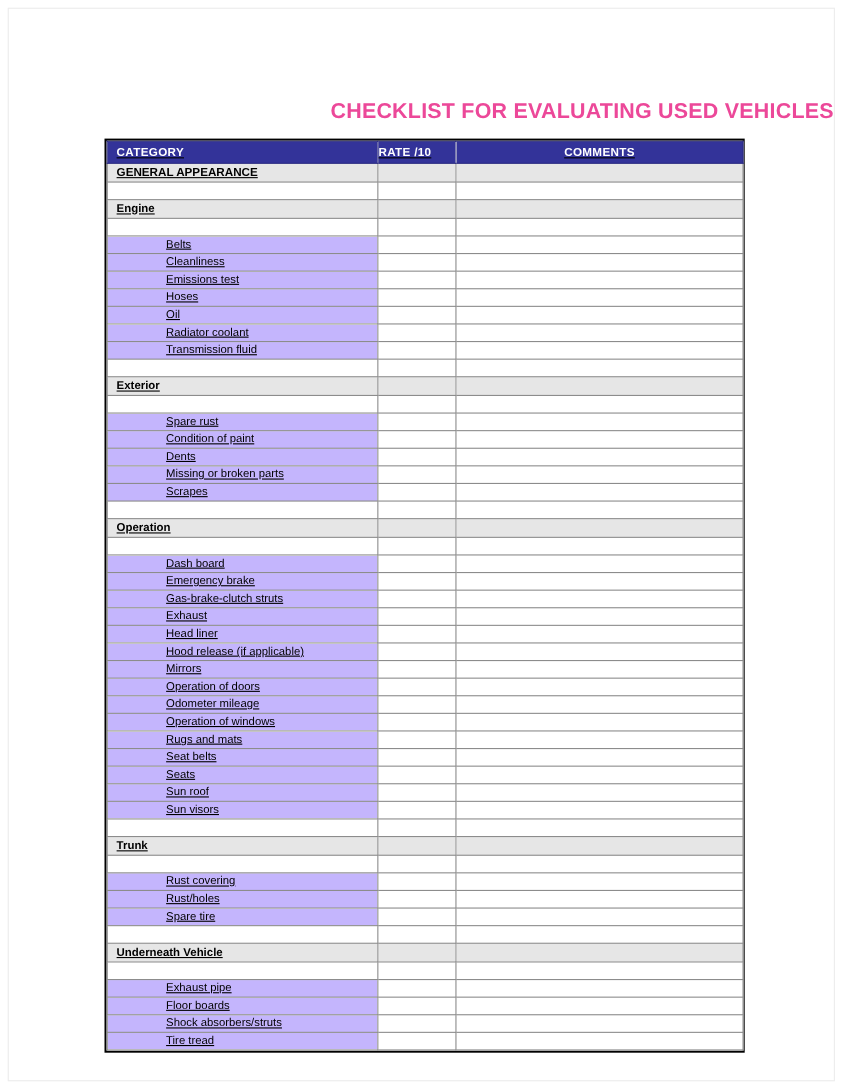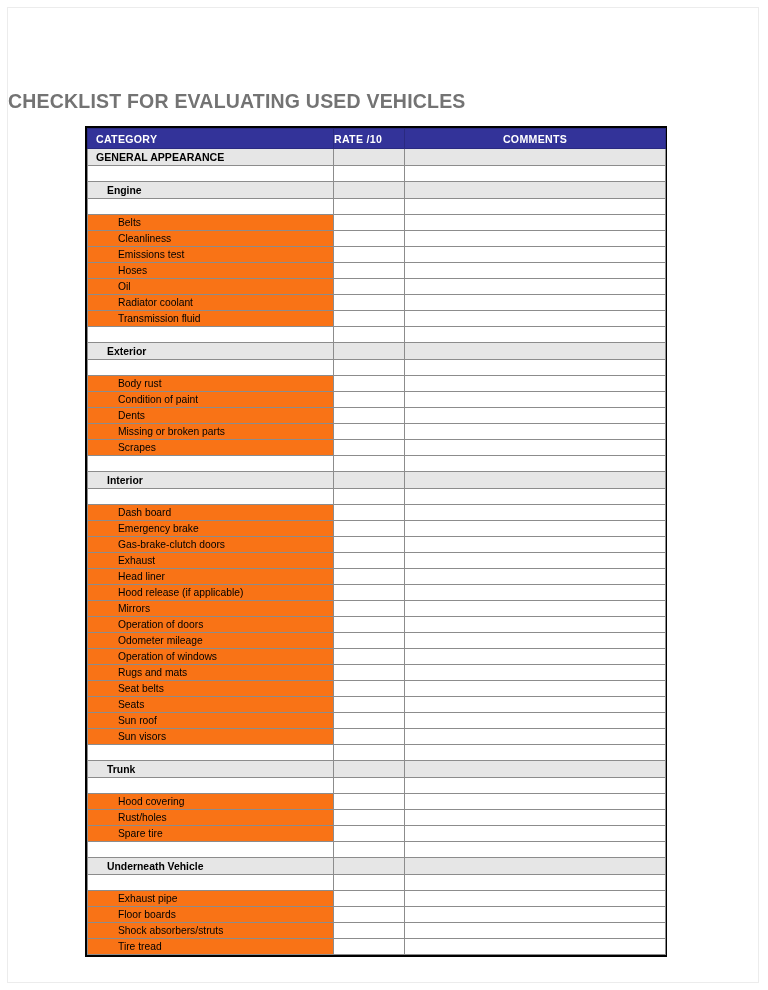"CHECKLIST FOR EVALUATING USED VEHICLES" .doc-title { color: #737373 -> #ec4899; text-align: left -> right }
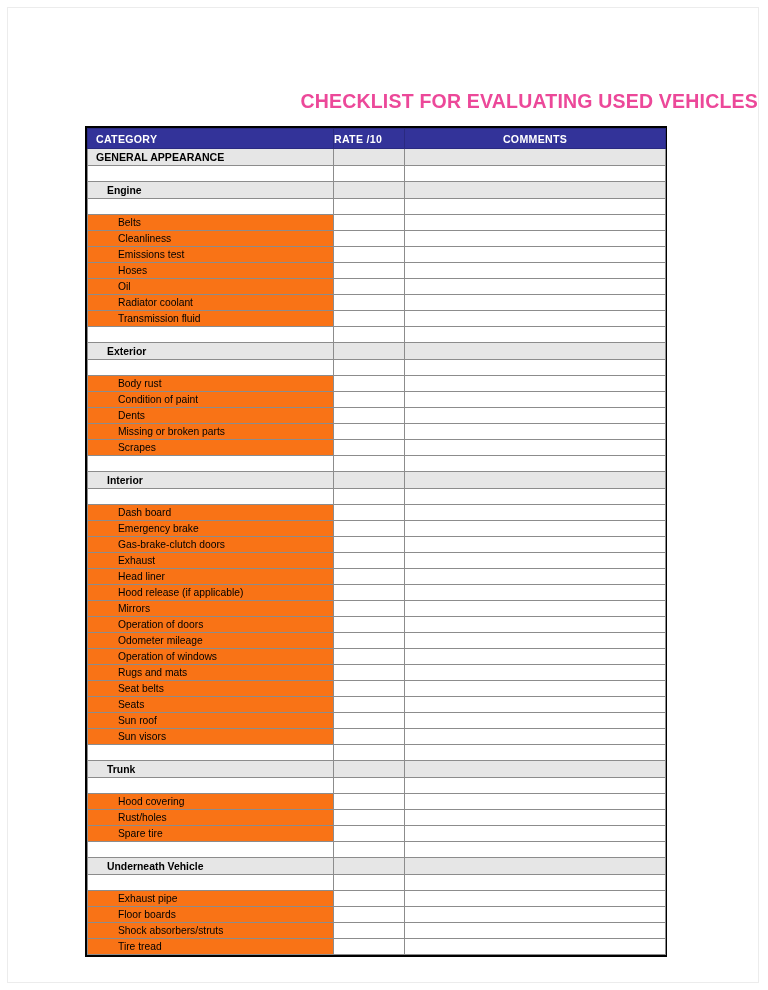"CATEGORY" .sheet { left: 77px -> 87px; text-decoration: none -> underline }
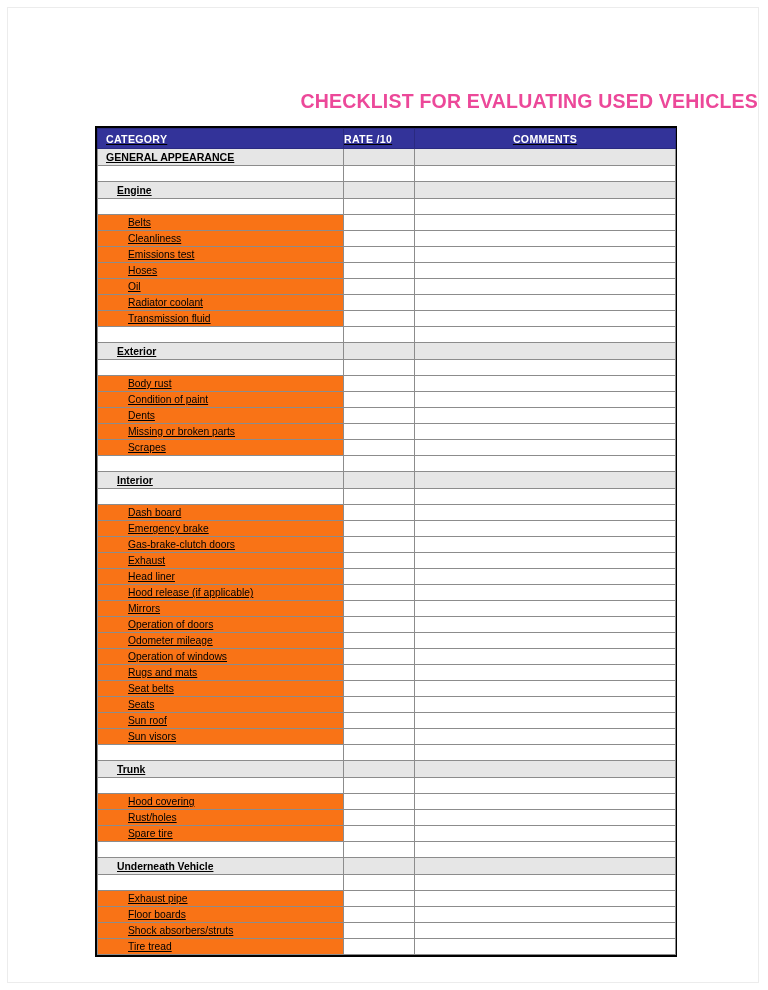"Engine" tr.section td.cat { padding-left: 19px -> 8px }
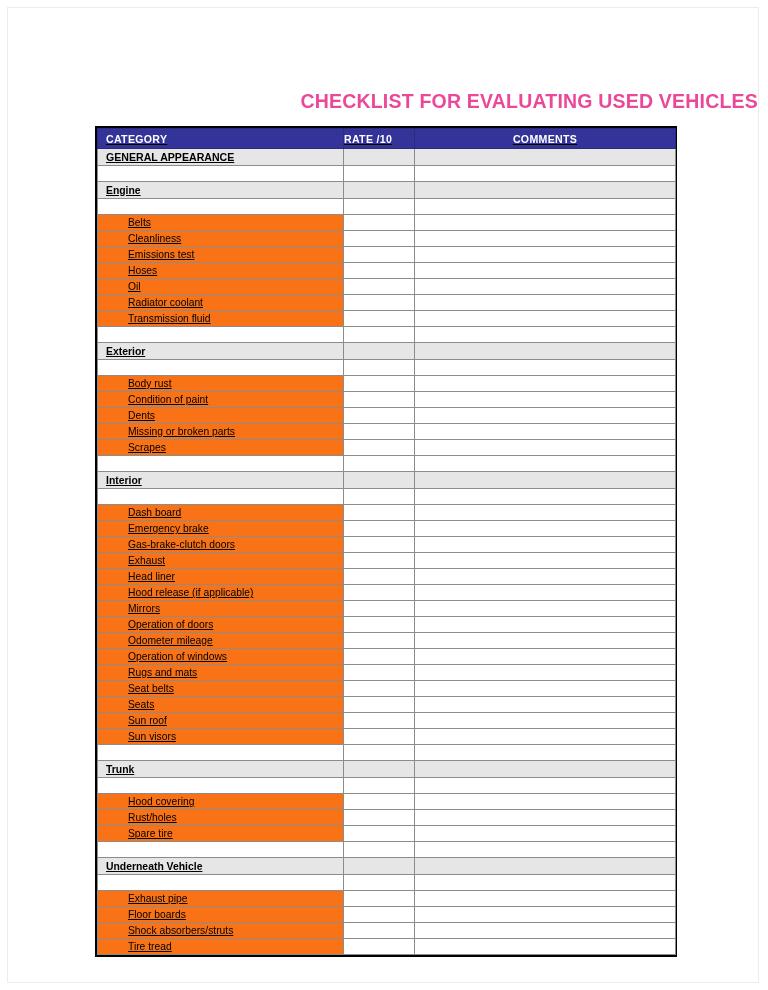"Belts" tr.item td.cat { background: #f97316 -> #c4b5fd; padding-left: 30px -> 53px }
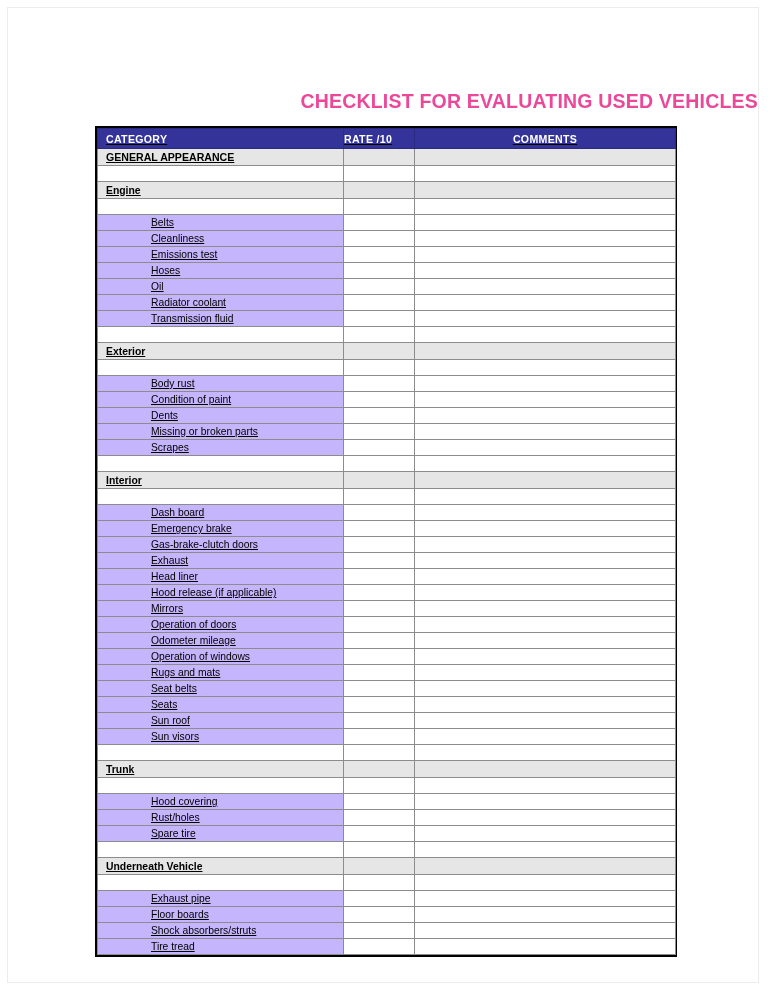"Body rust" td.cat { text: Body -> Spare }
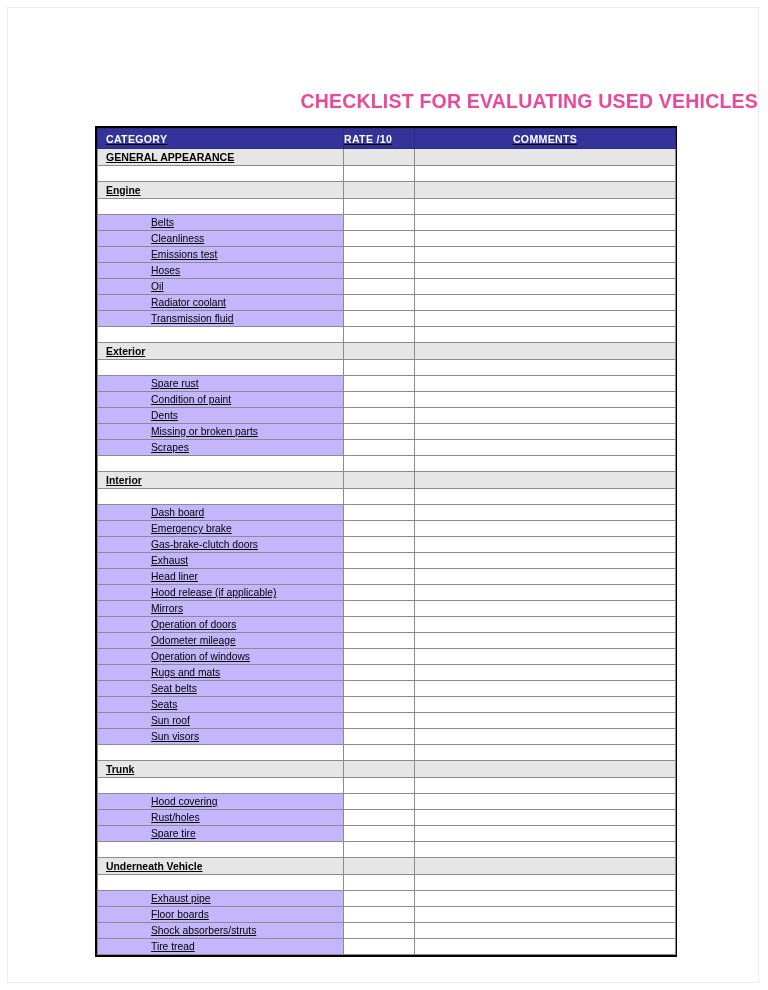"Interior" td.cat { text: Interior -> Operation }
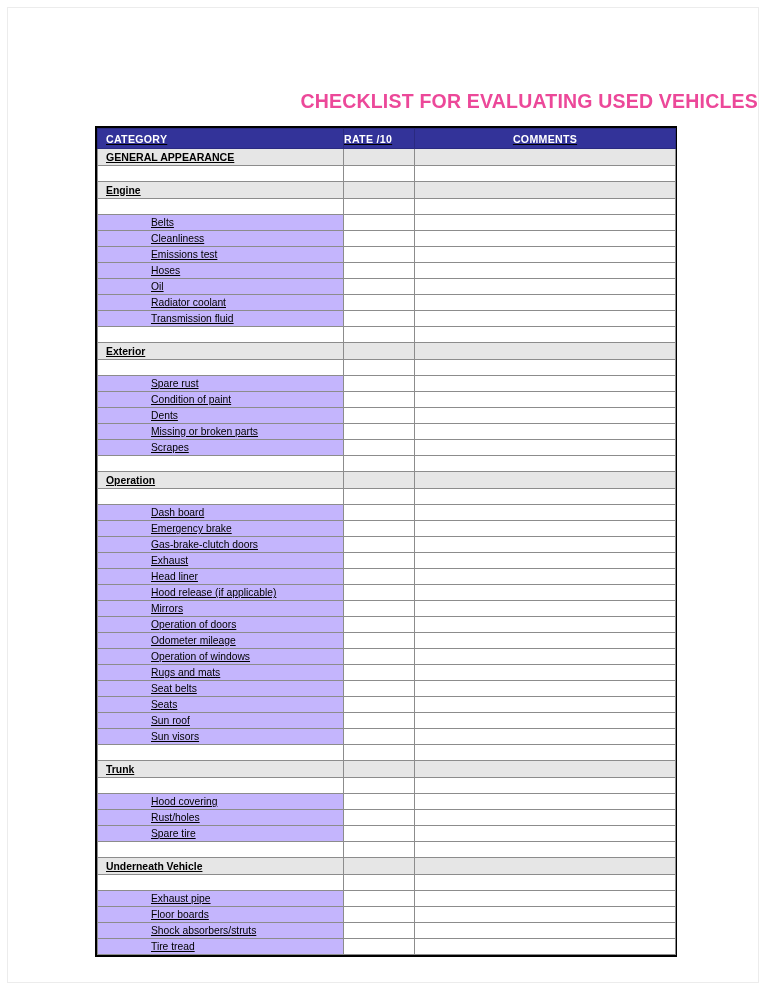"Gas-brake-clutch doors" td.cat { text: doors -> struts }
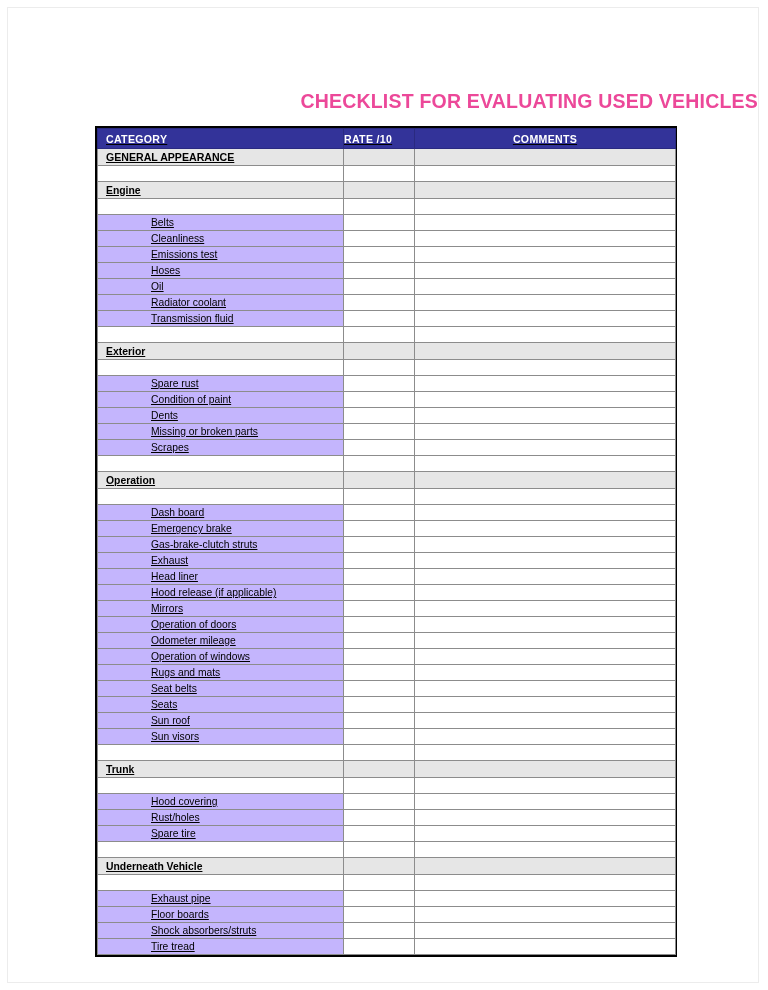"Hood covering" td.cat { text: Hood -> Rust }
